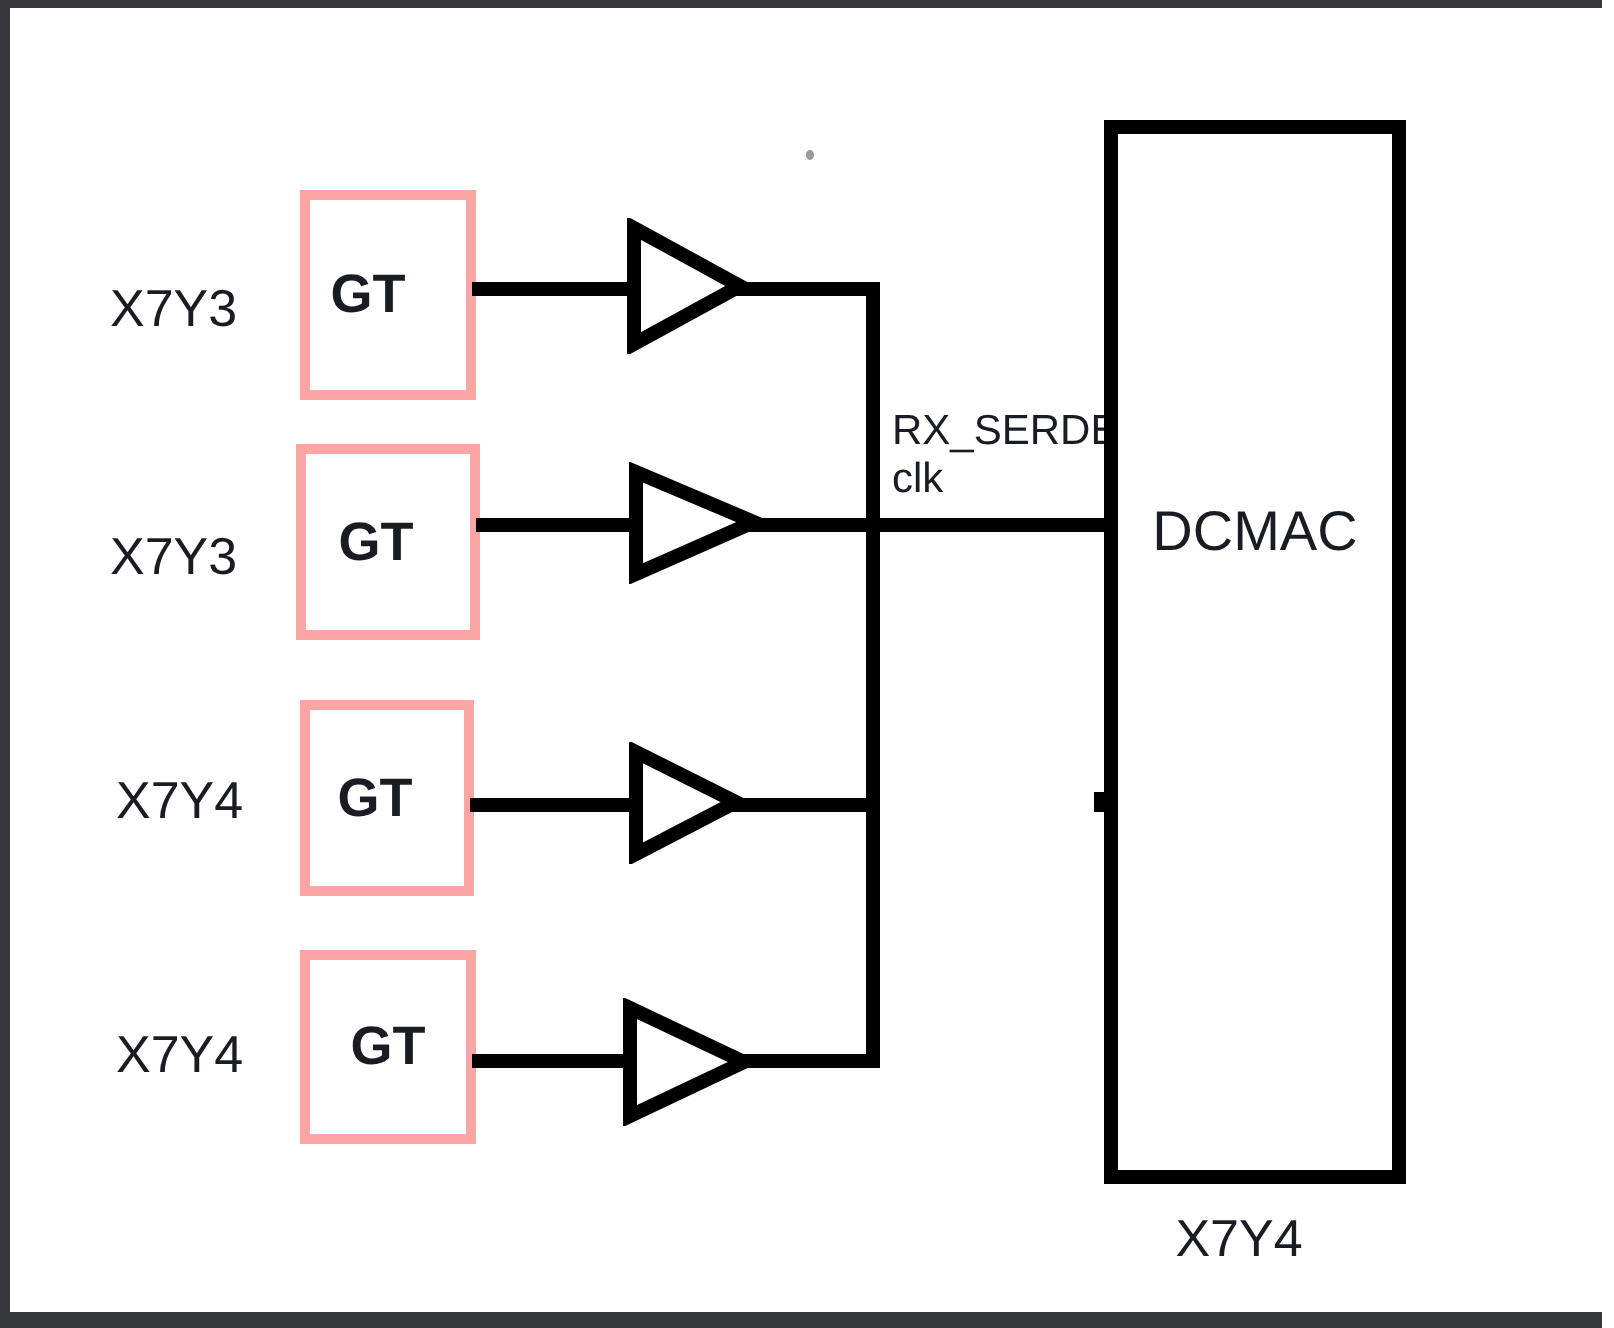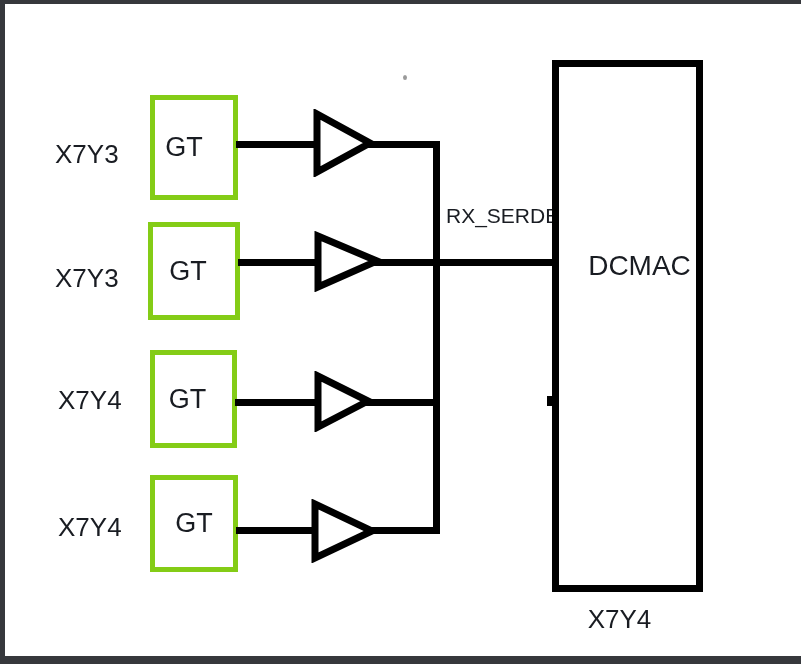"GT" .gt-box { border: 5px solid #84cc16 -> 5px solid #fca5a5; font-weight: none -> bold }
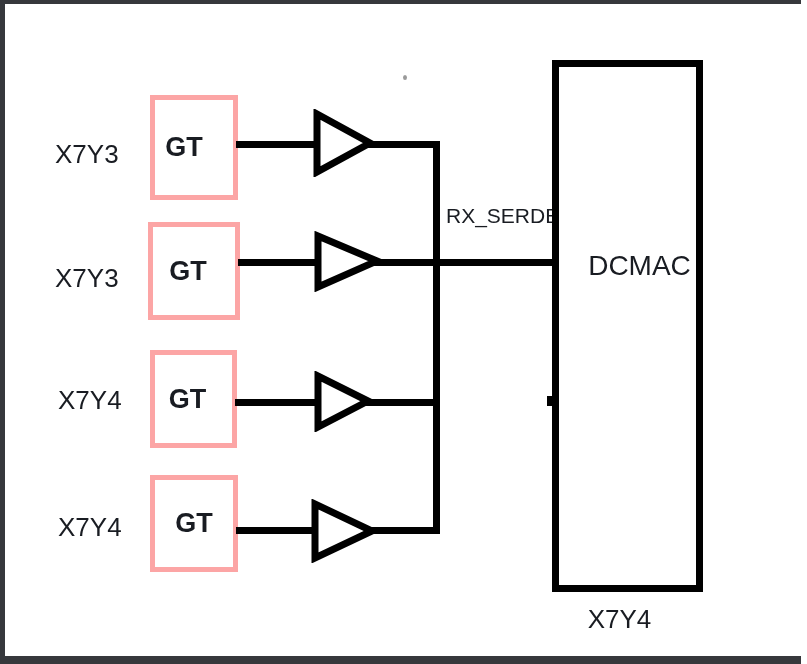"clk" div { html: none -> <div>clk</div> }
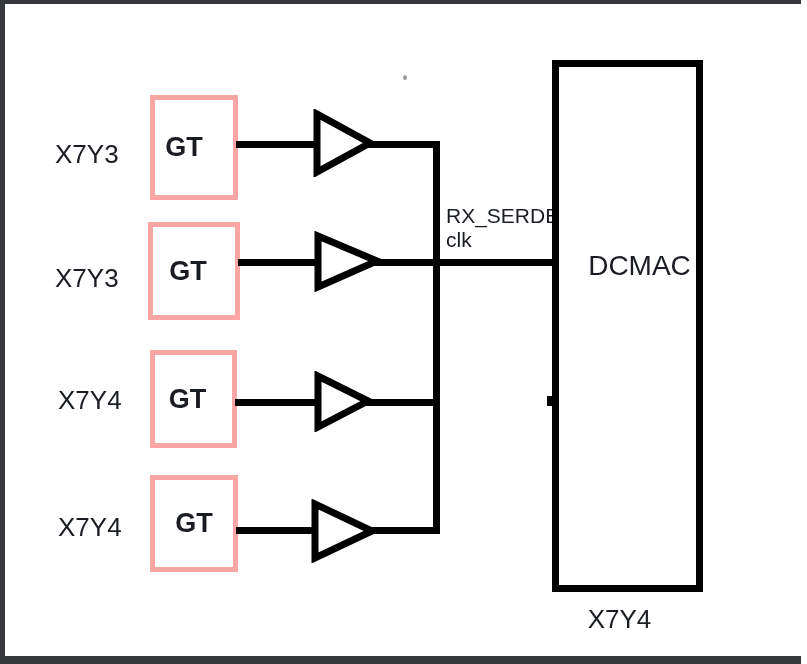"DCMAC" div.dcmac-label { left: 564px -> 552px }
